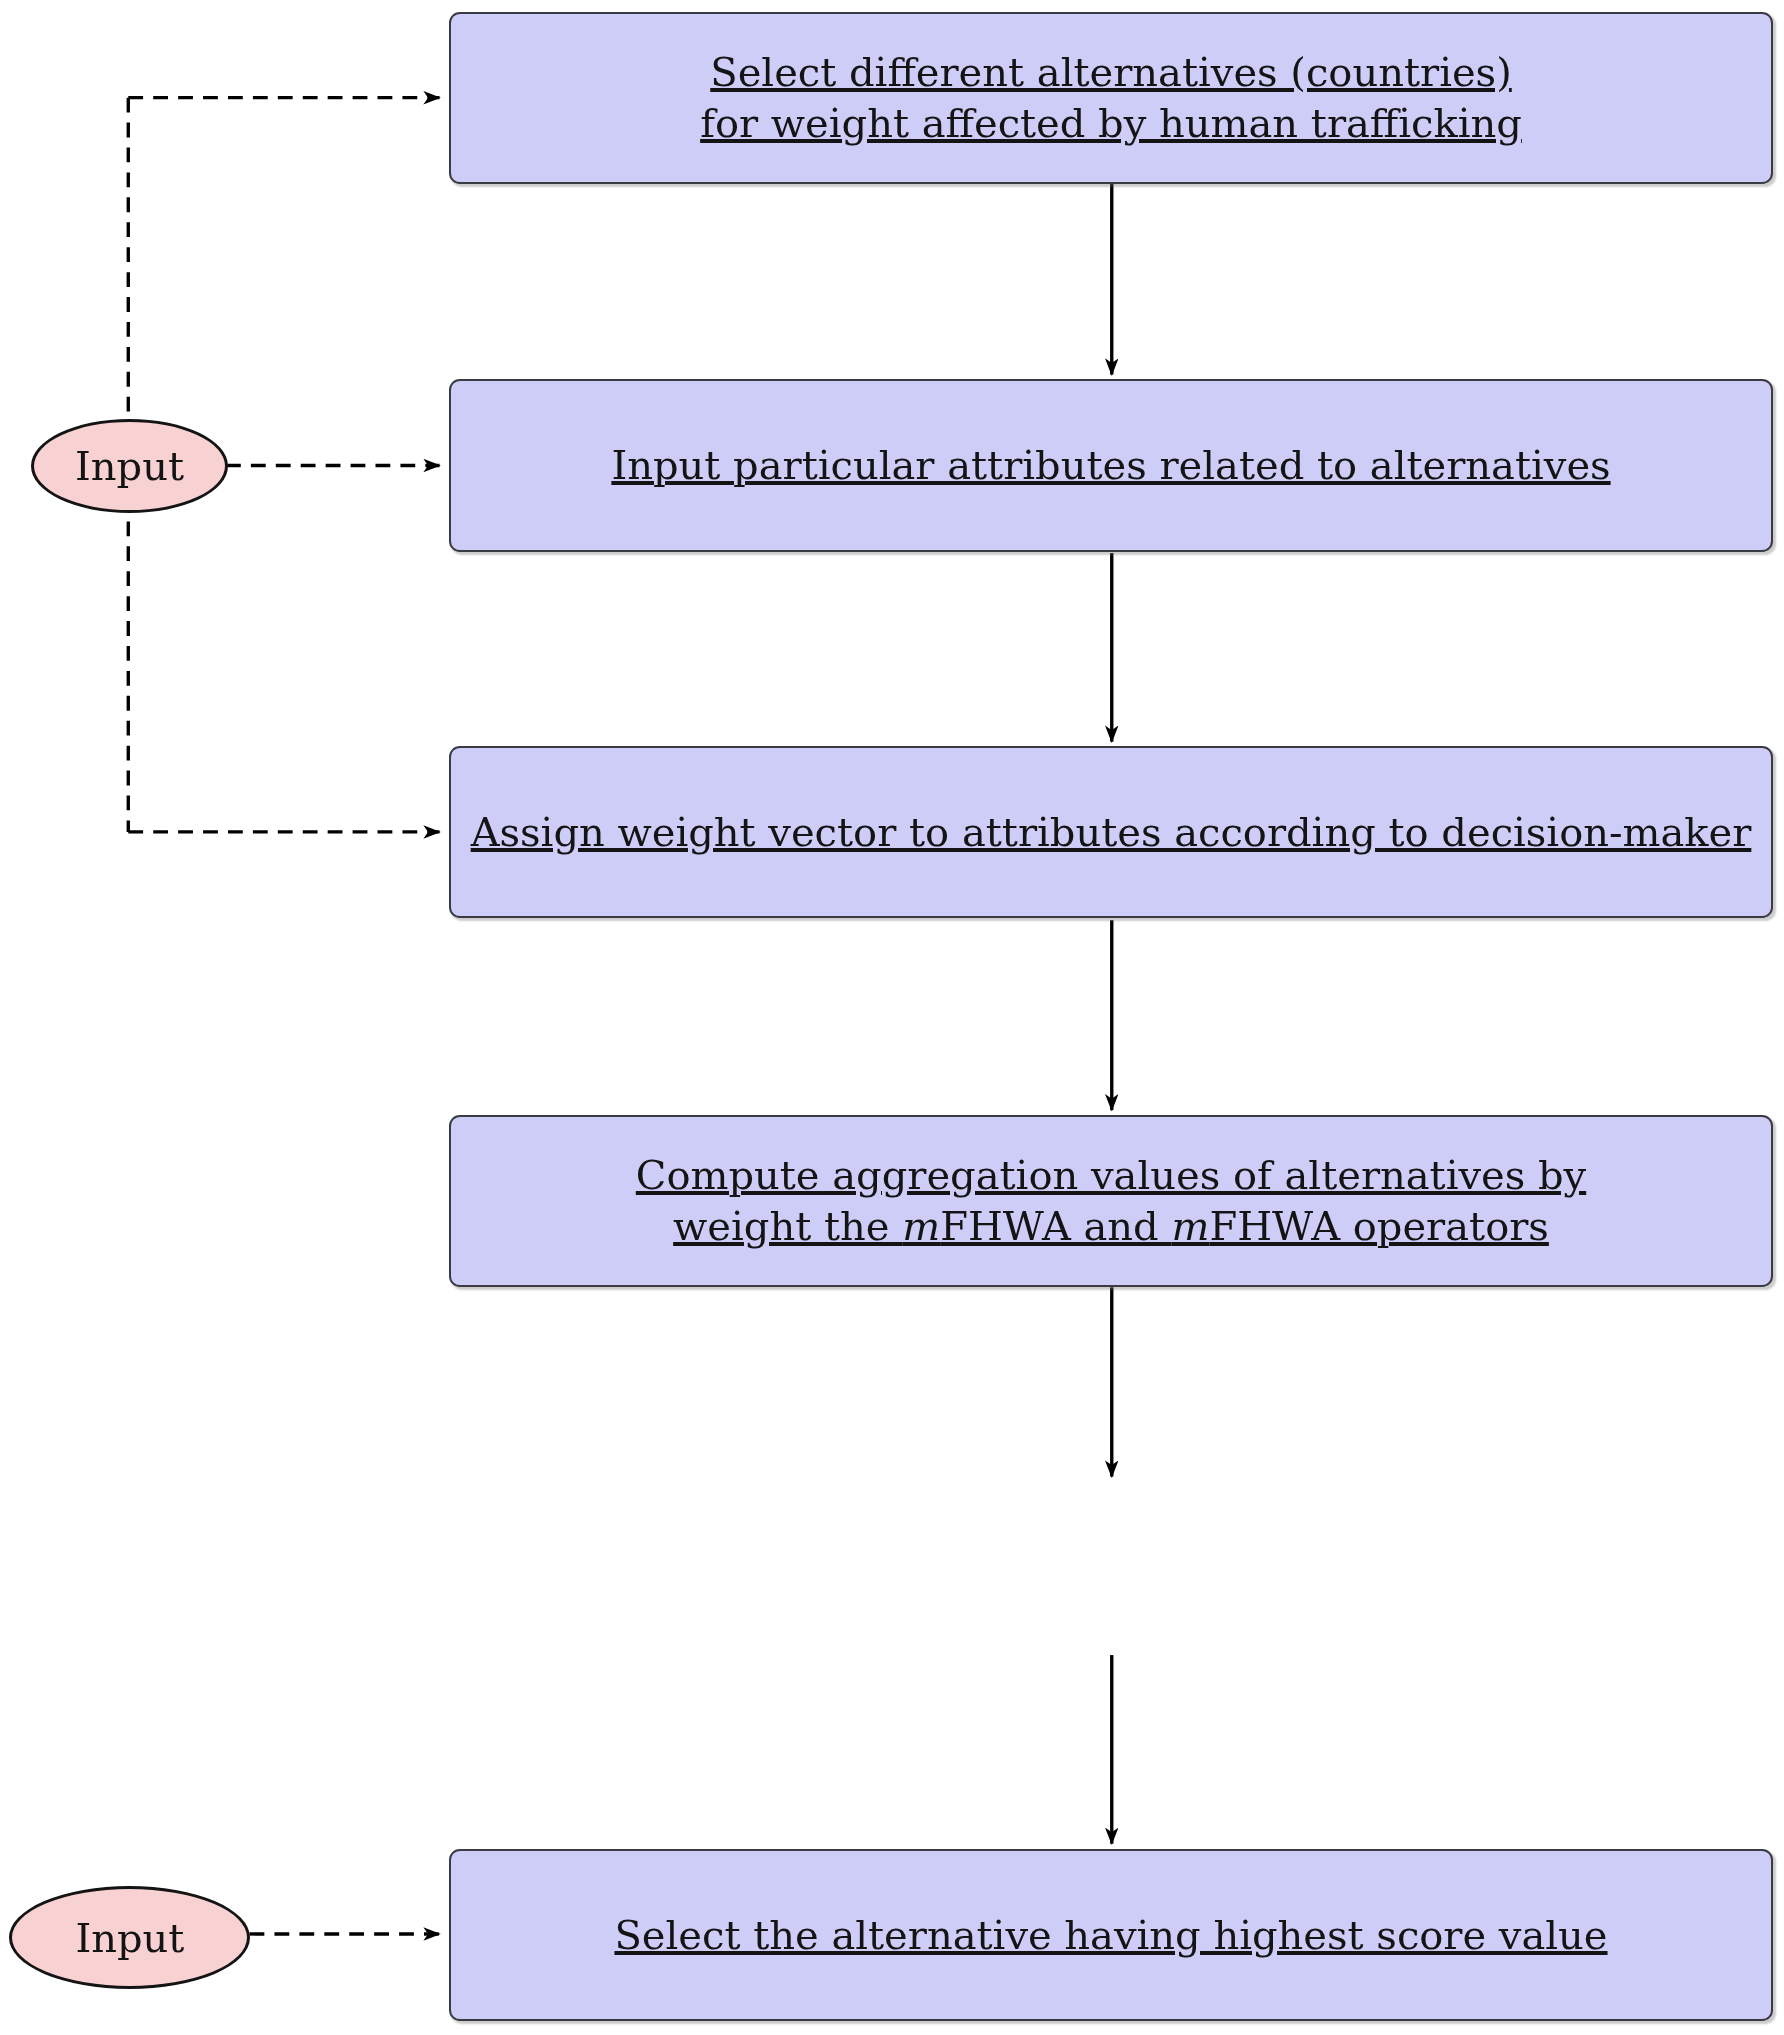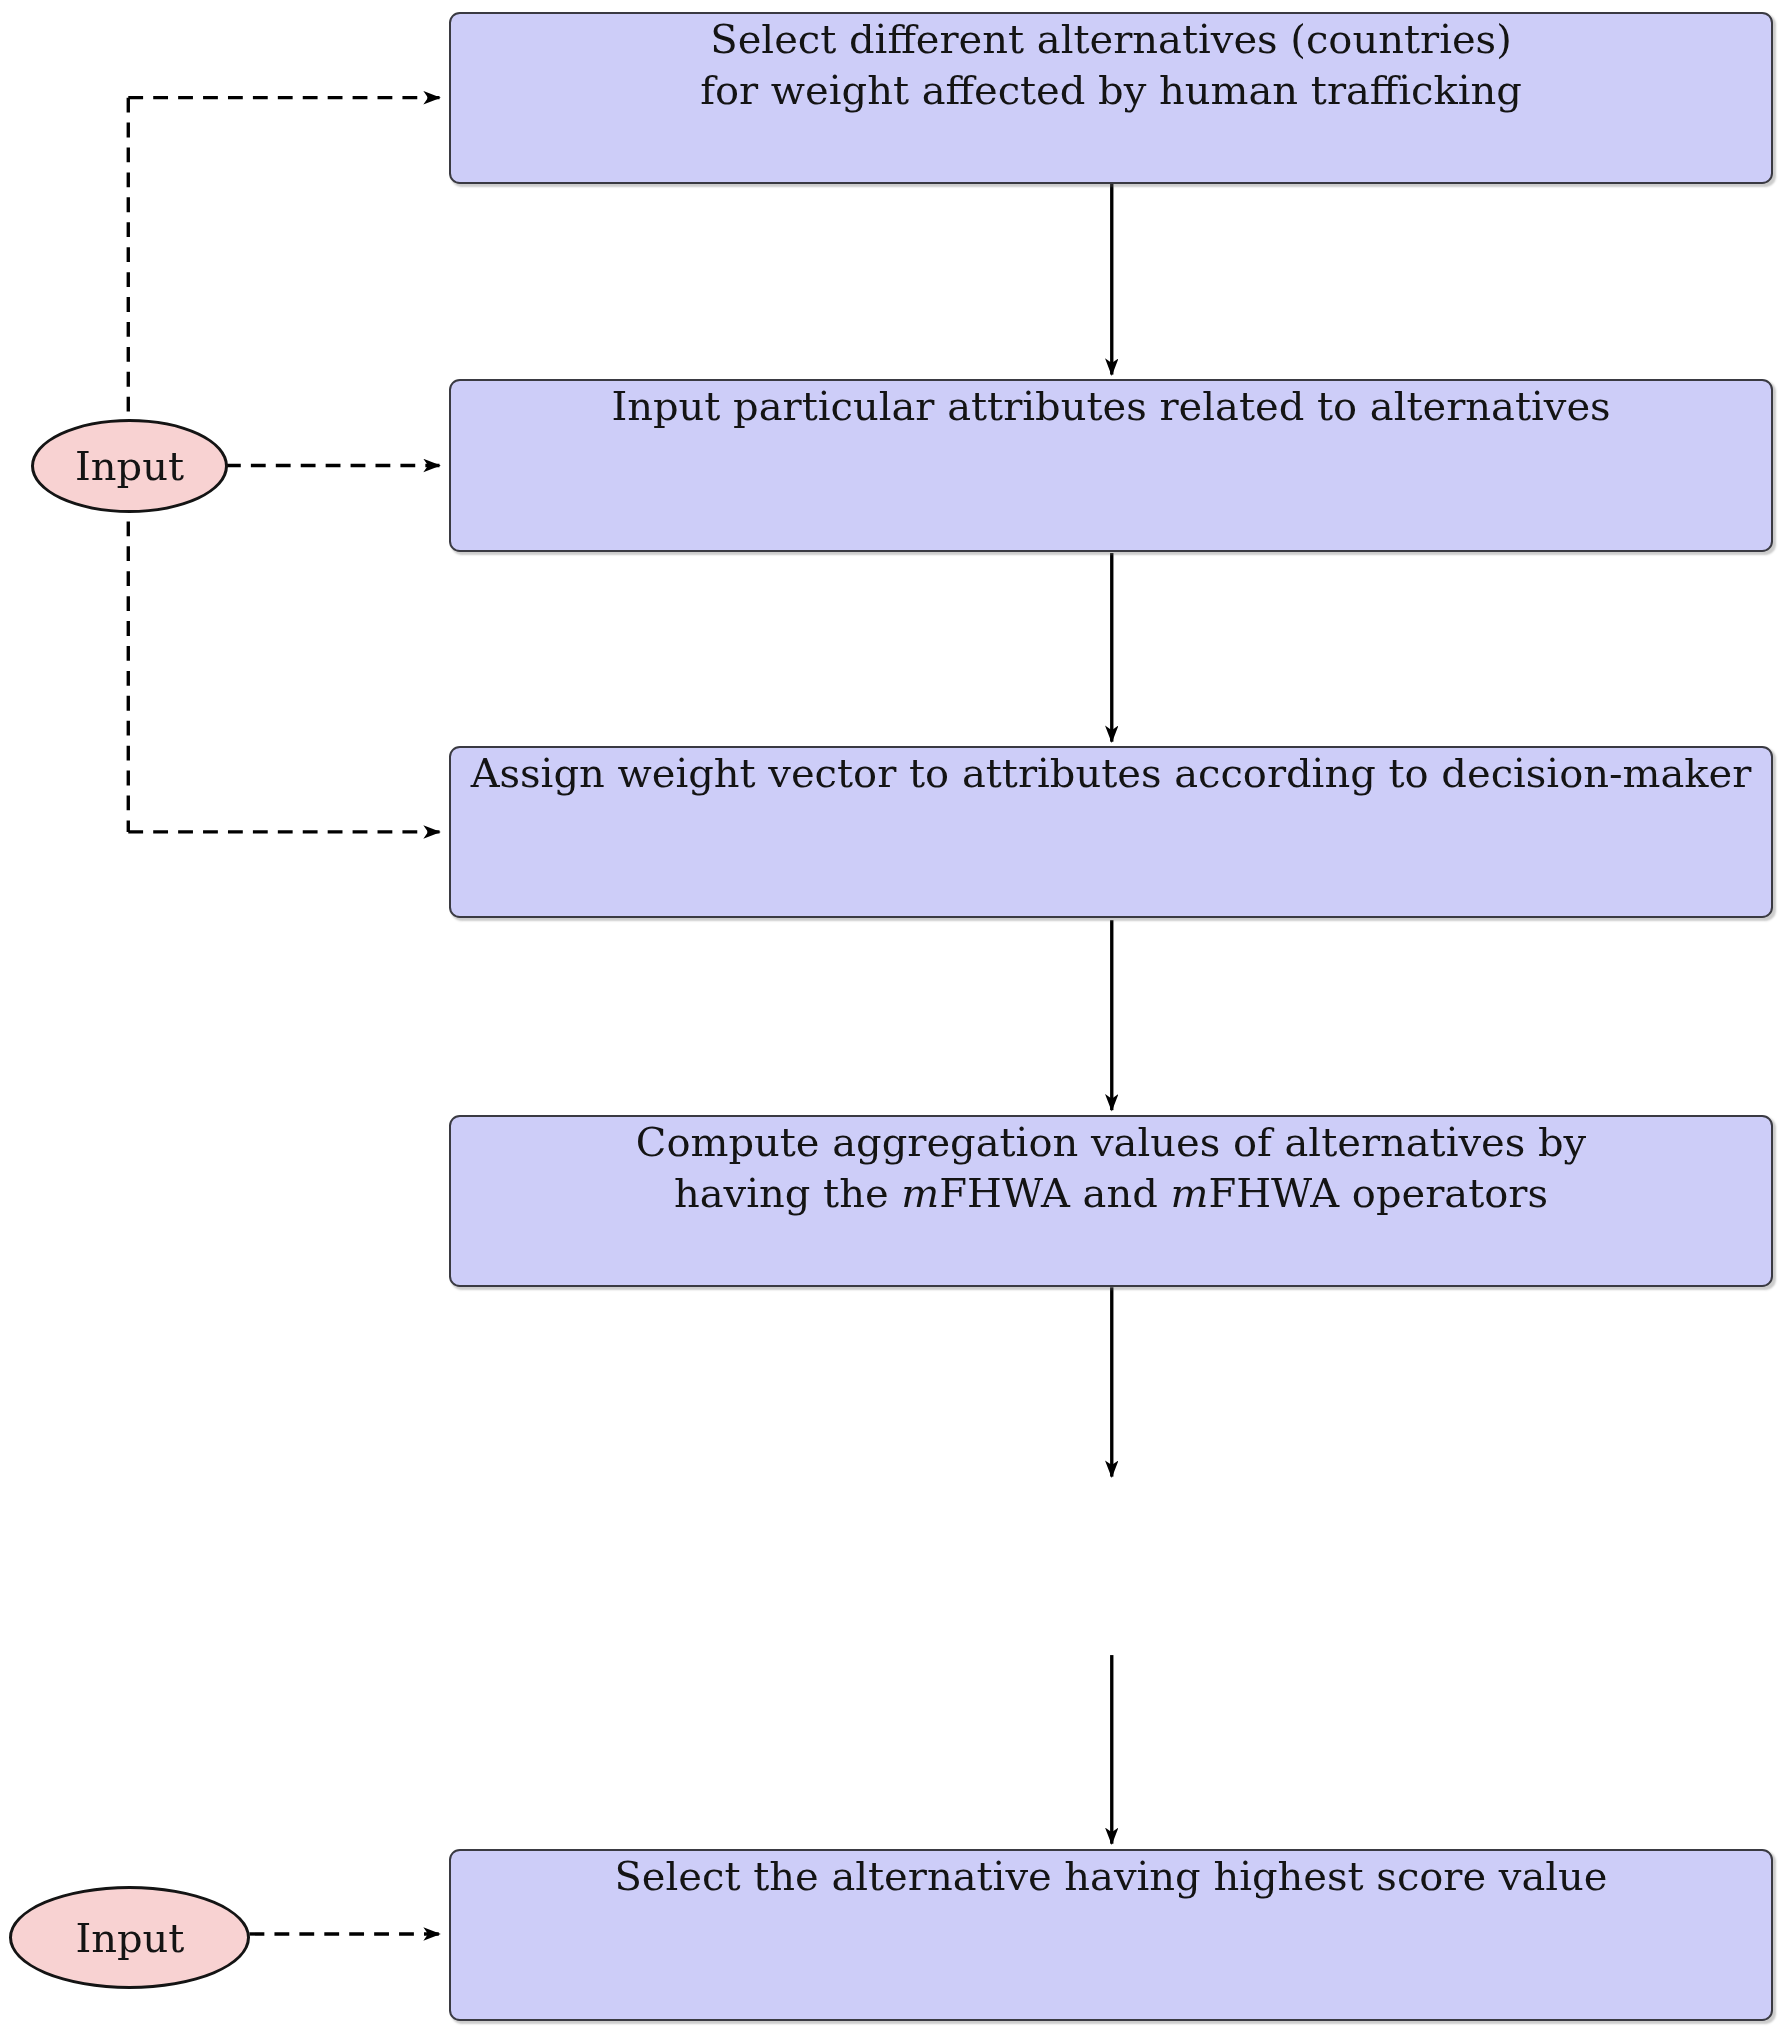"Select different alternatives" .step-box { justify-content: none -> center; text-decoration: none -> underline }
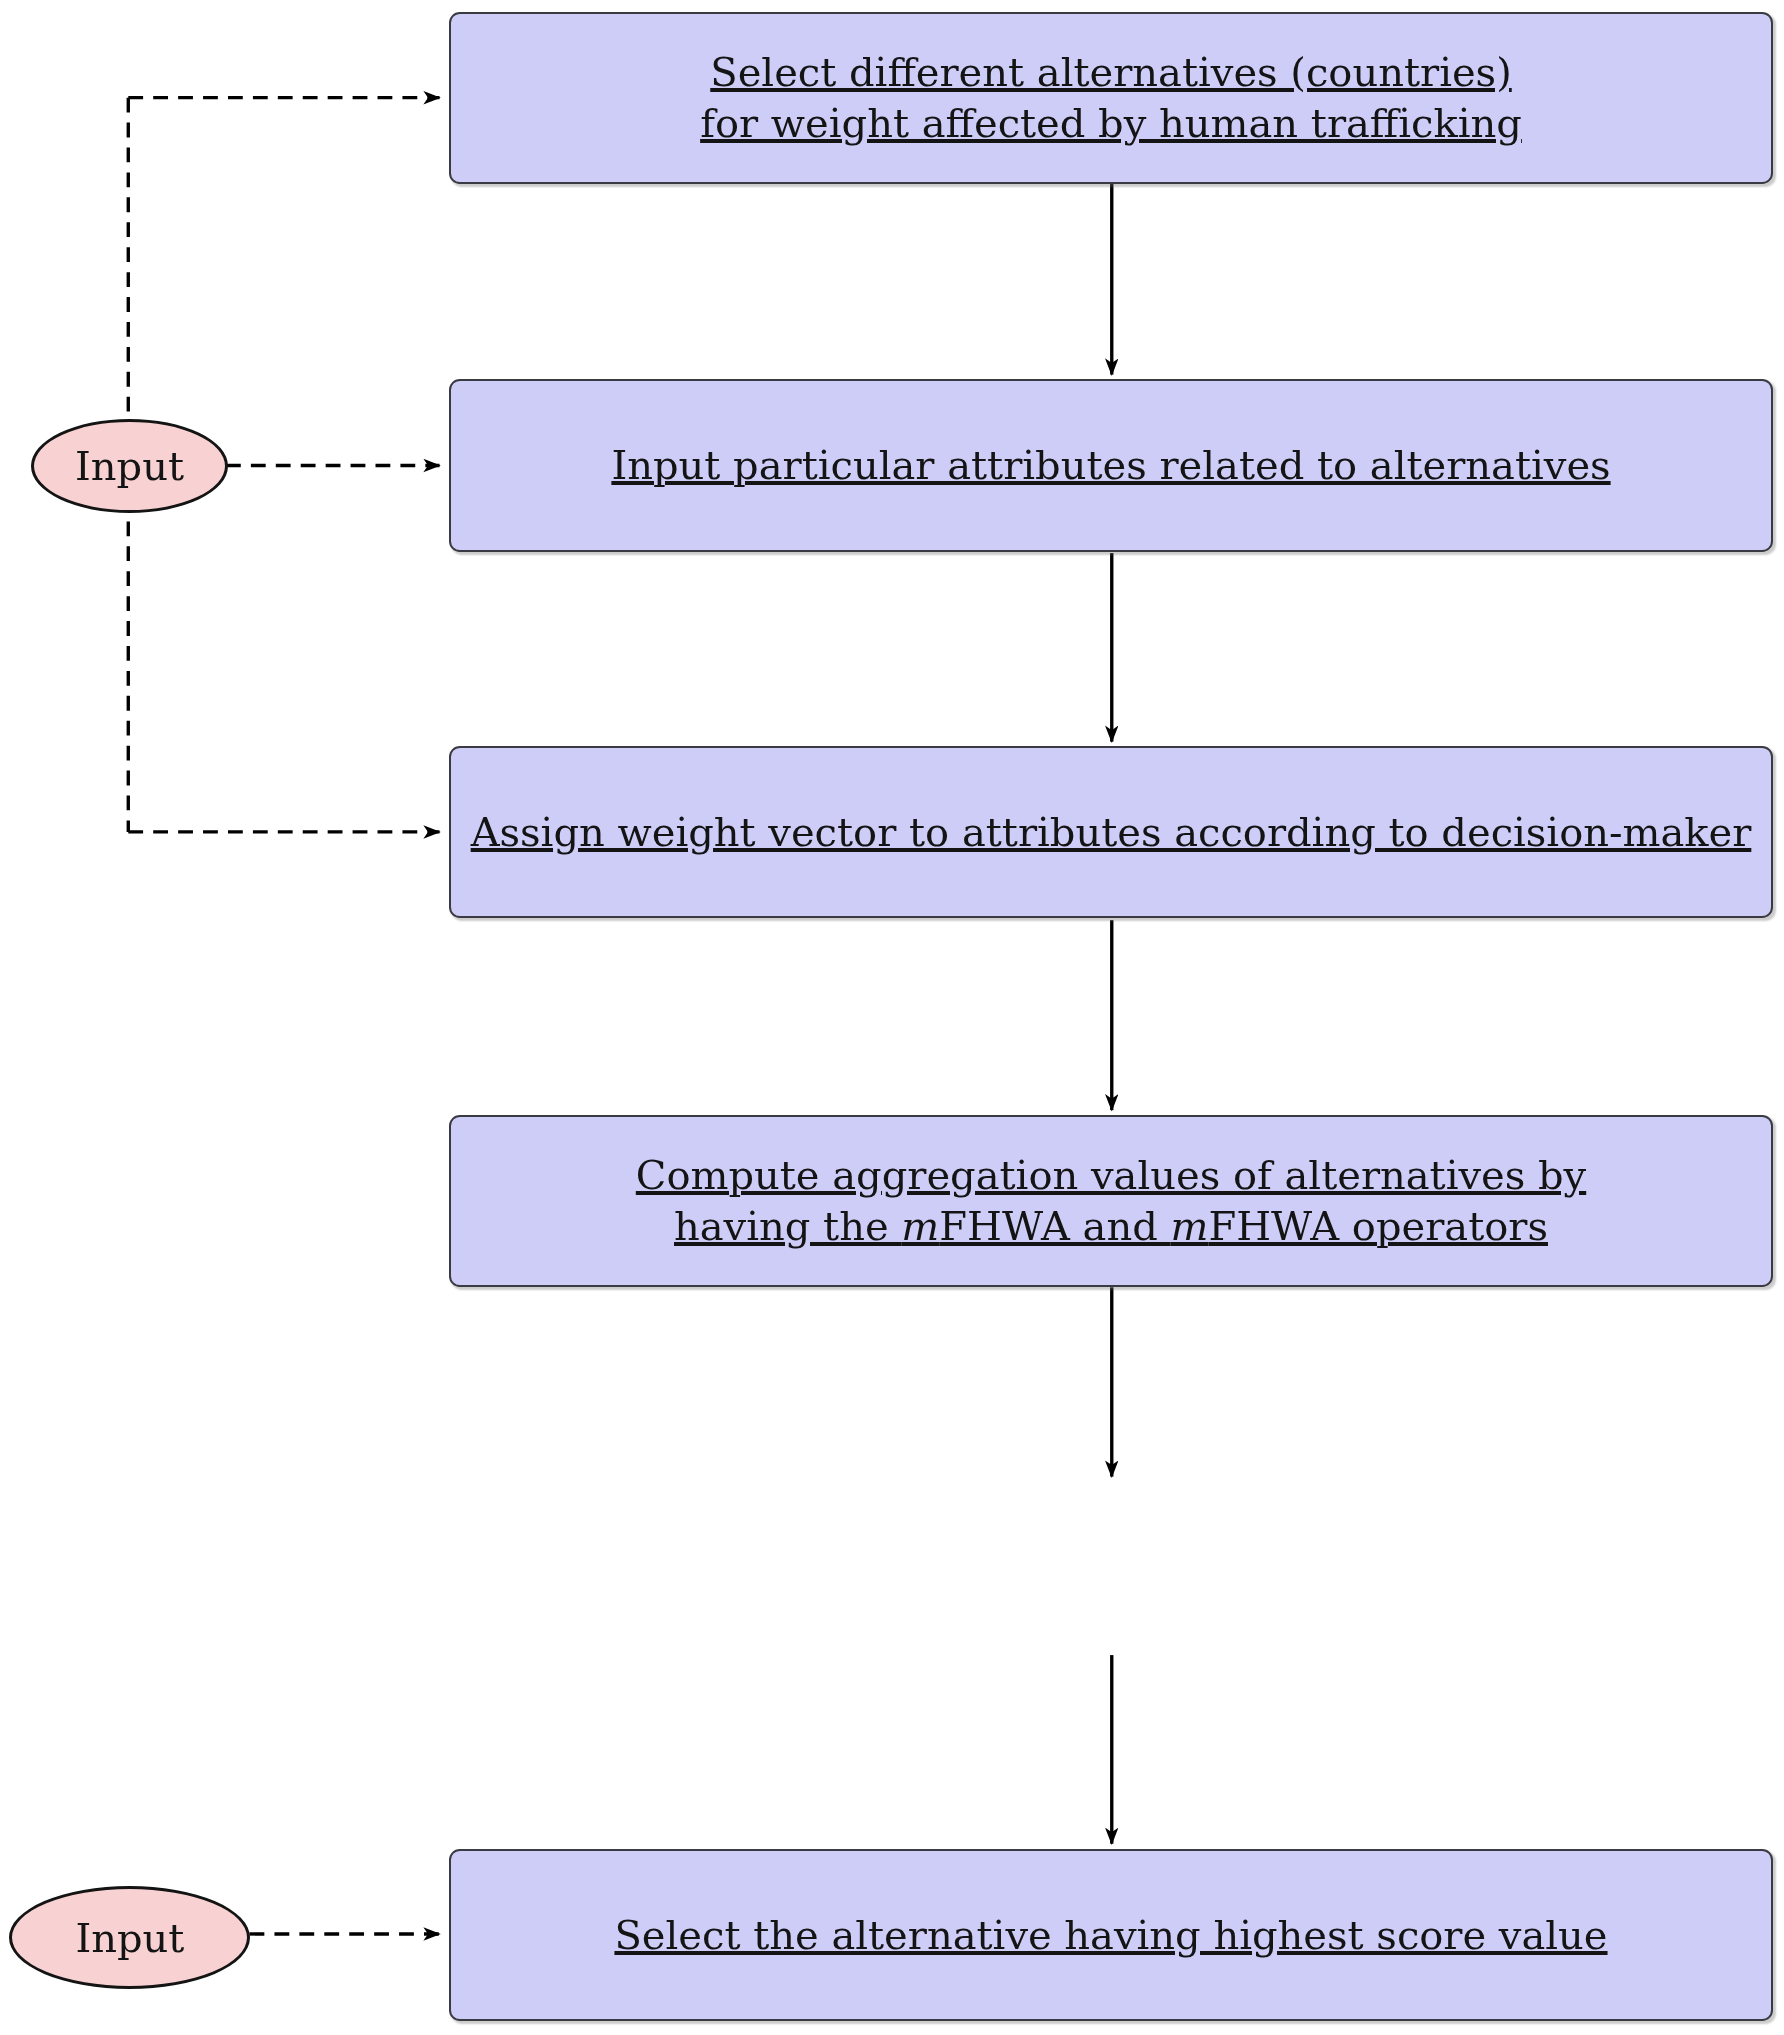"having the" span { text: having -> weight }
